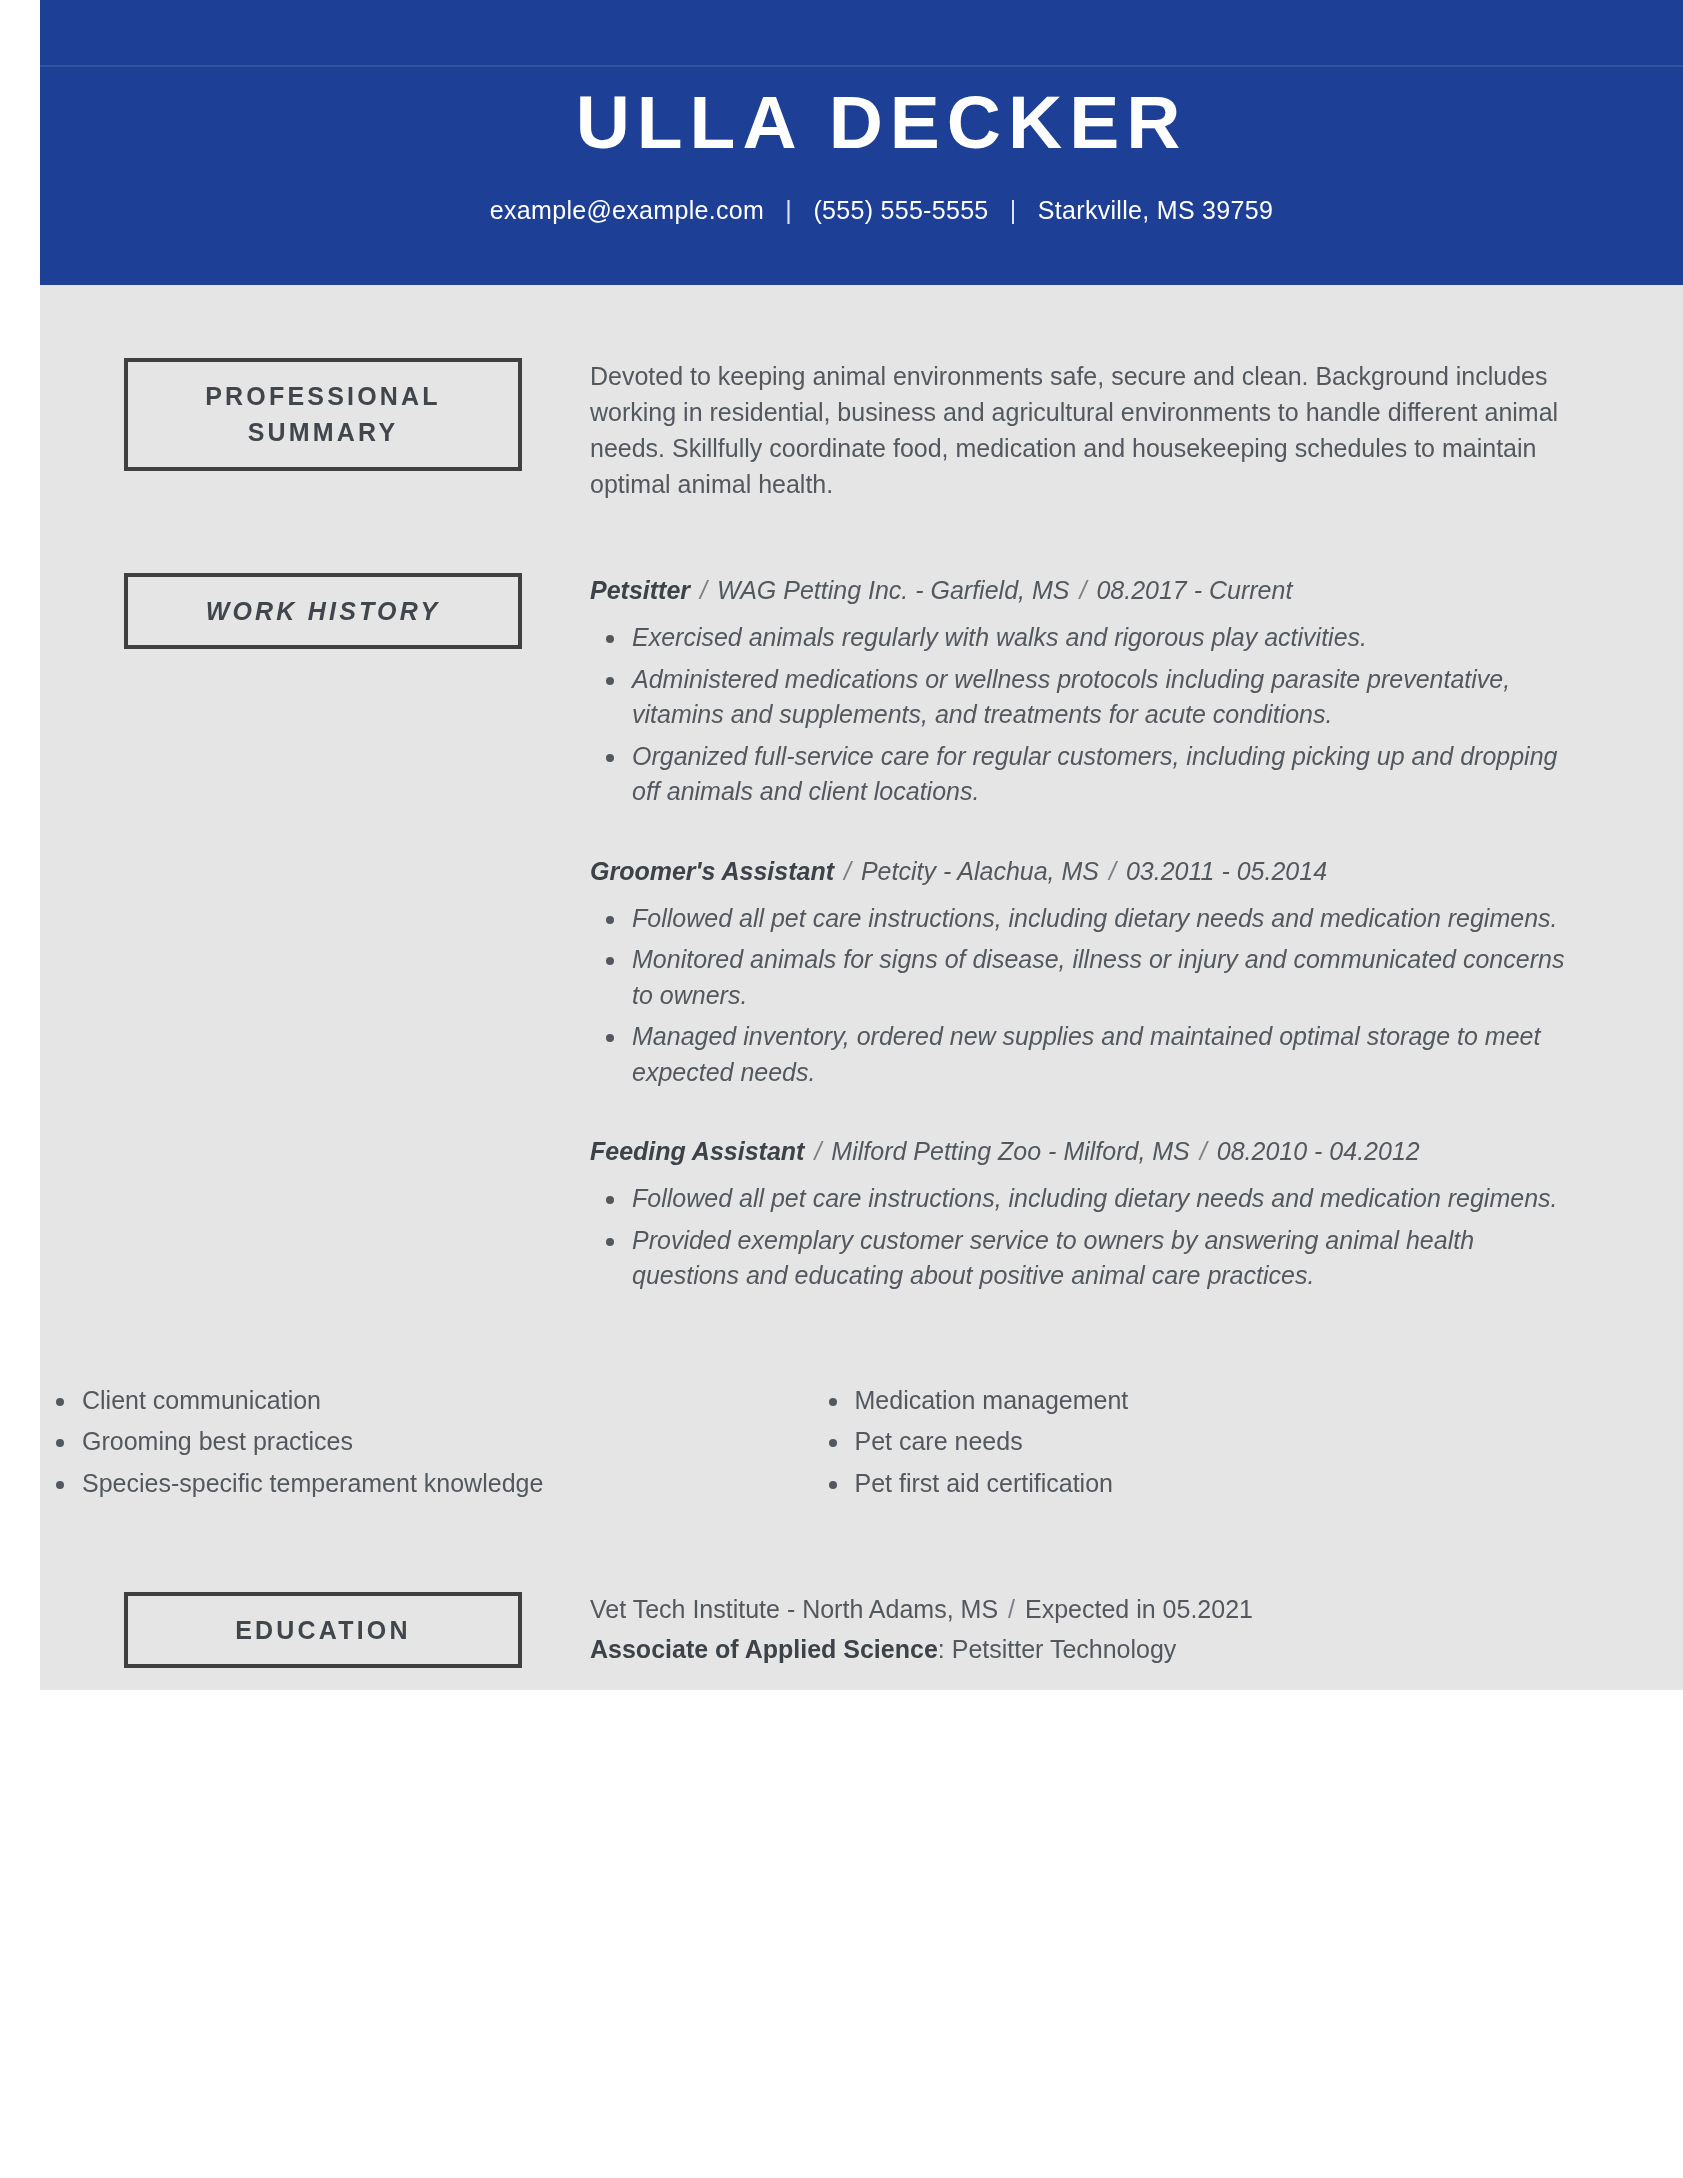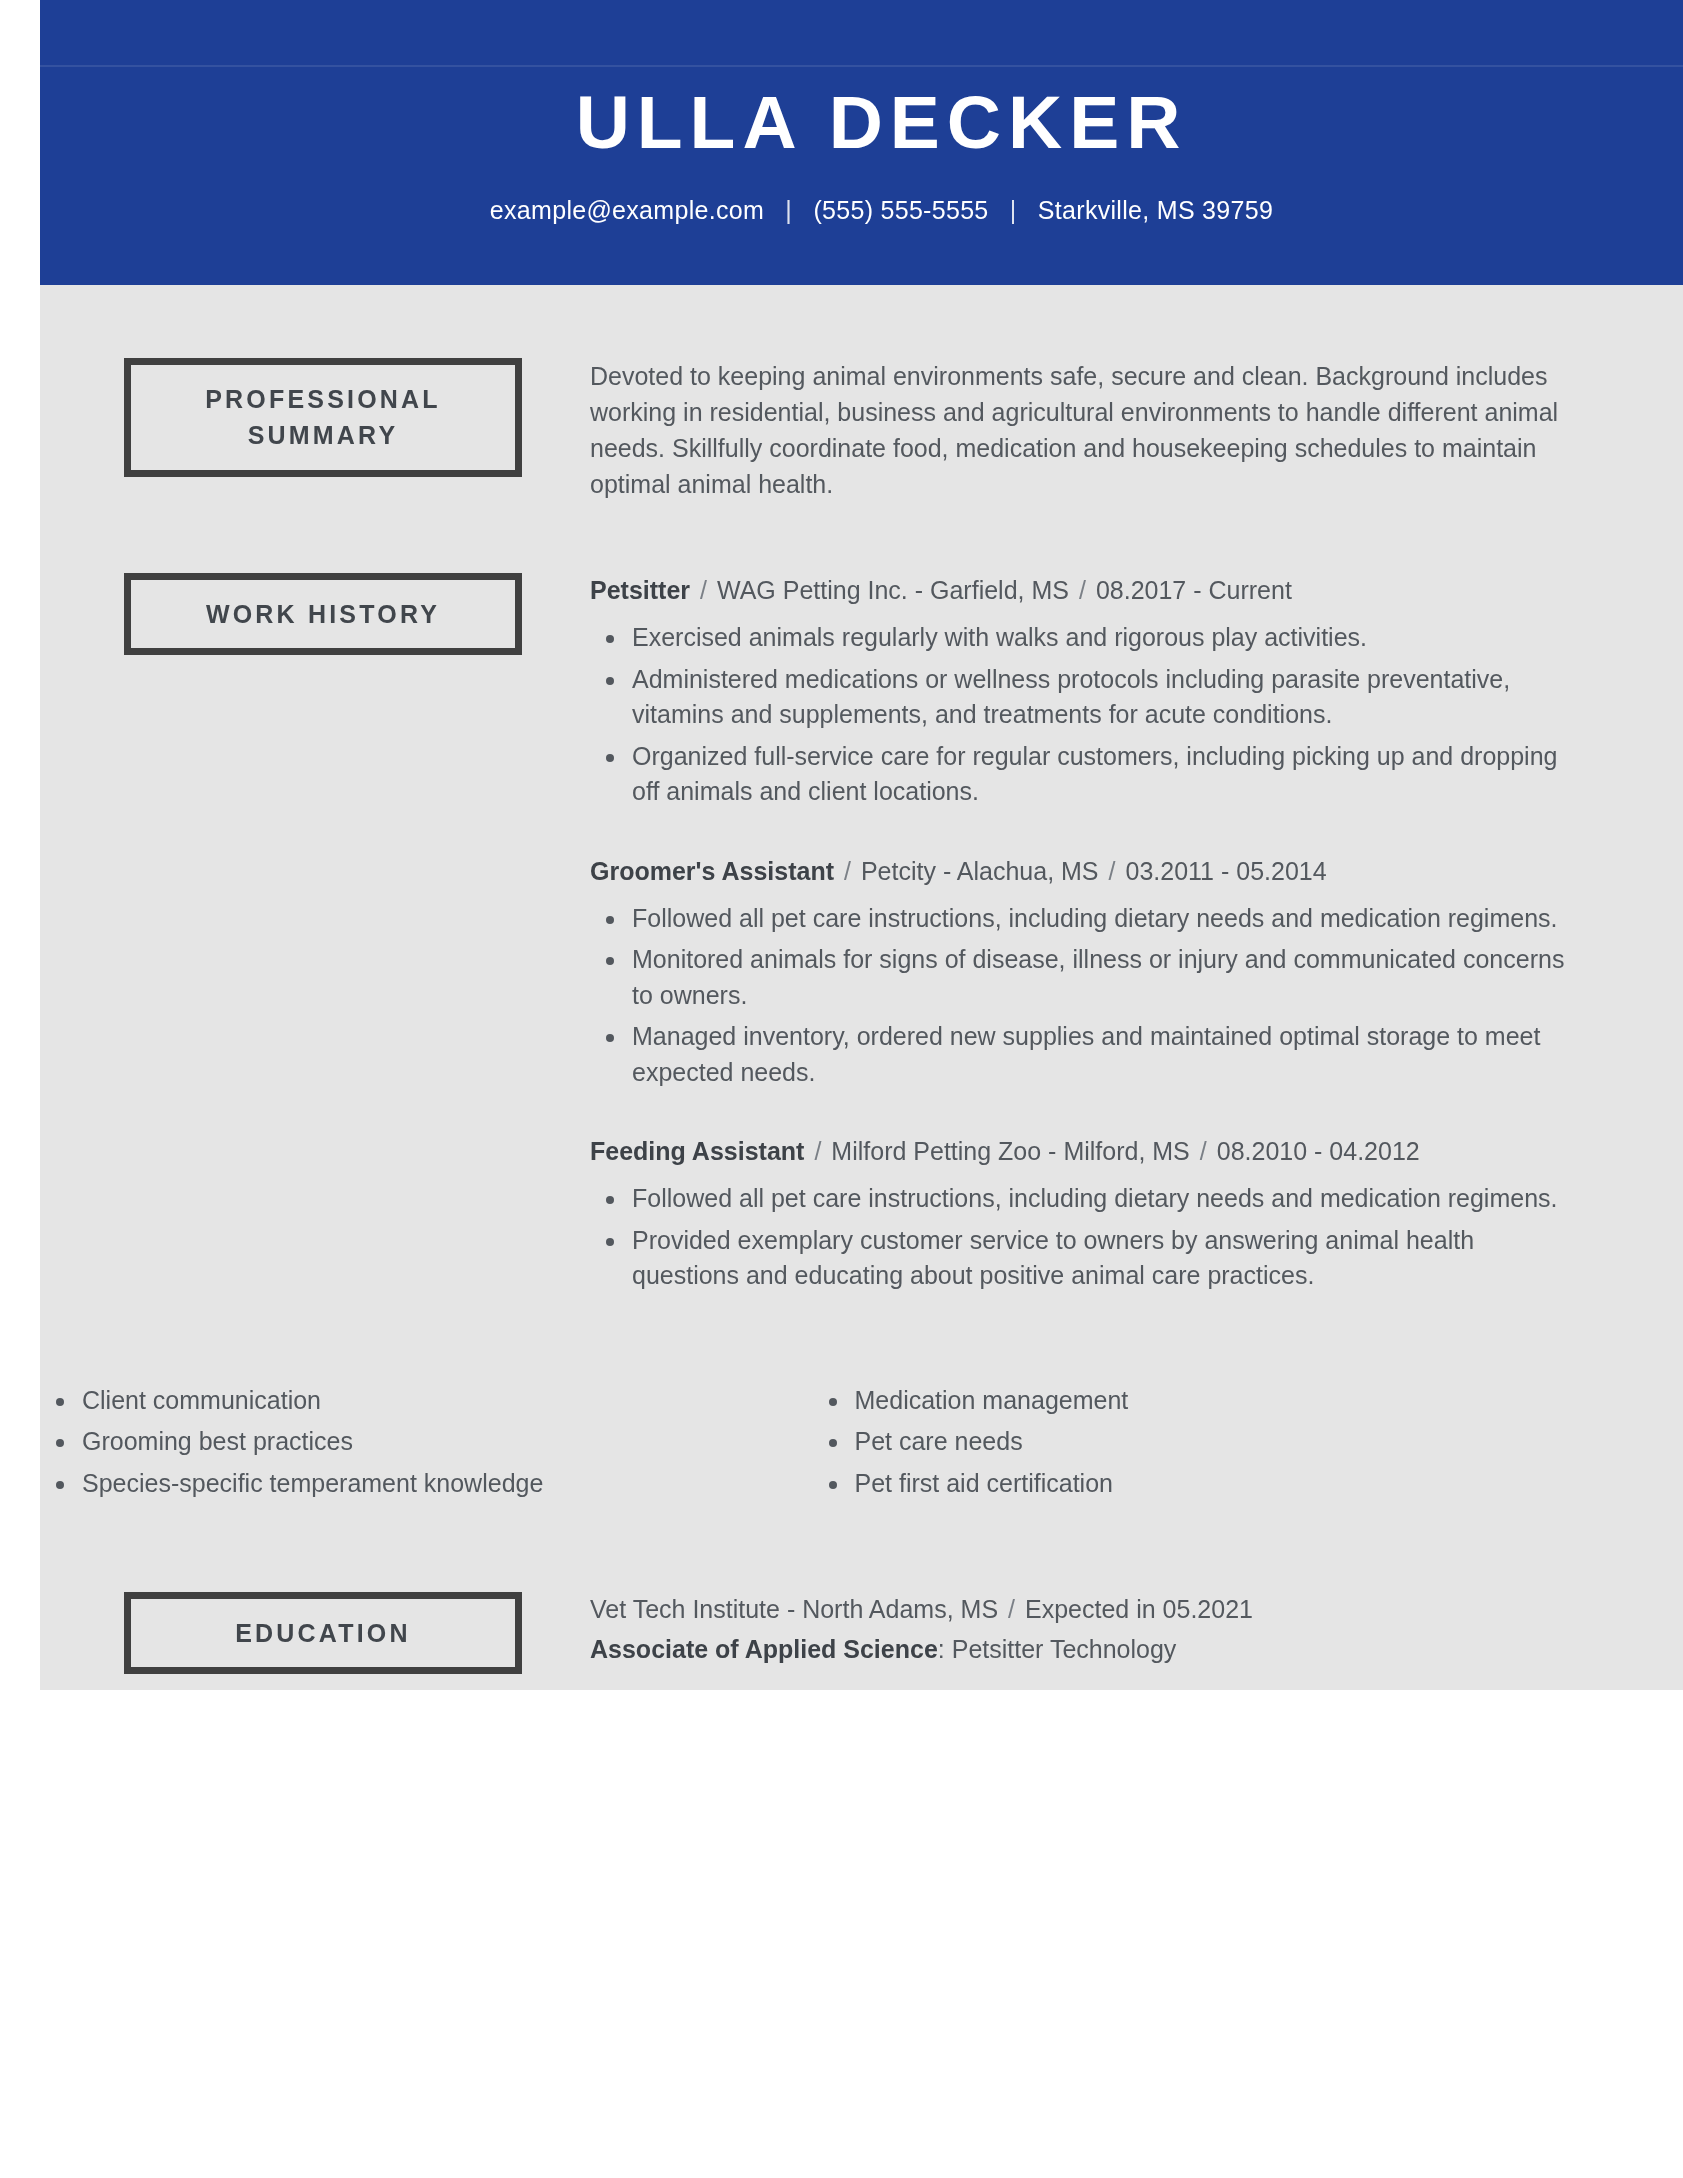"PROFESSIONAL SUMMARY" .label-box { border: 7px solid #404040 -> 4px solid #404040 }
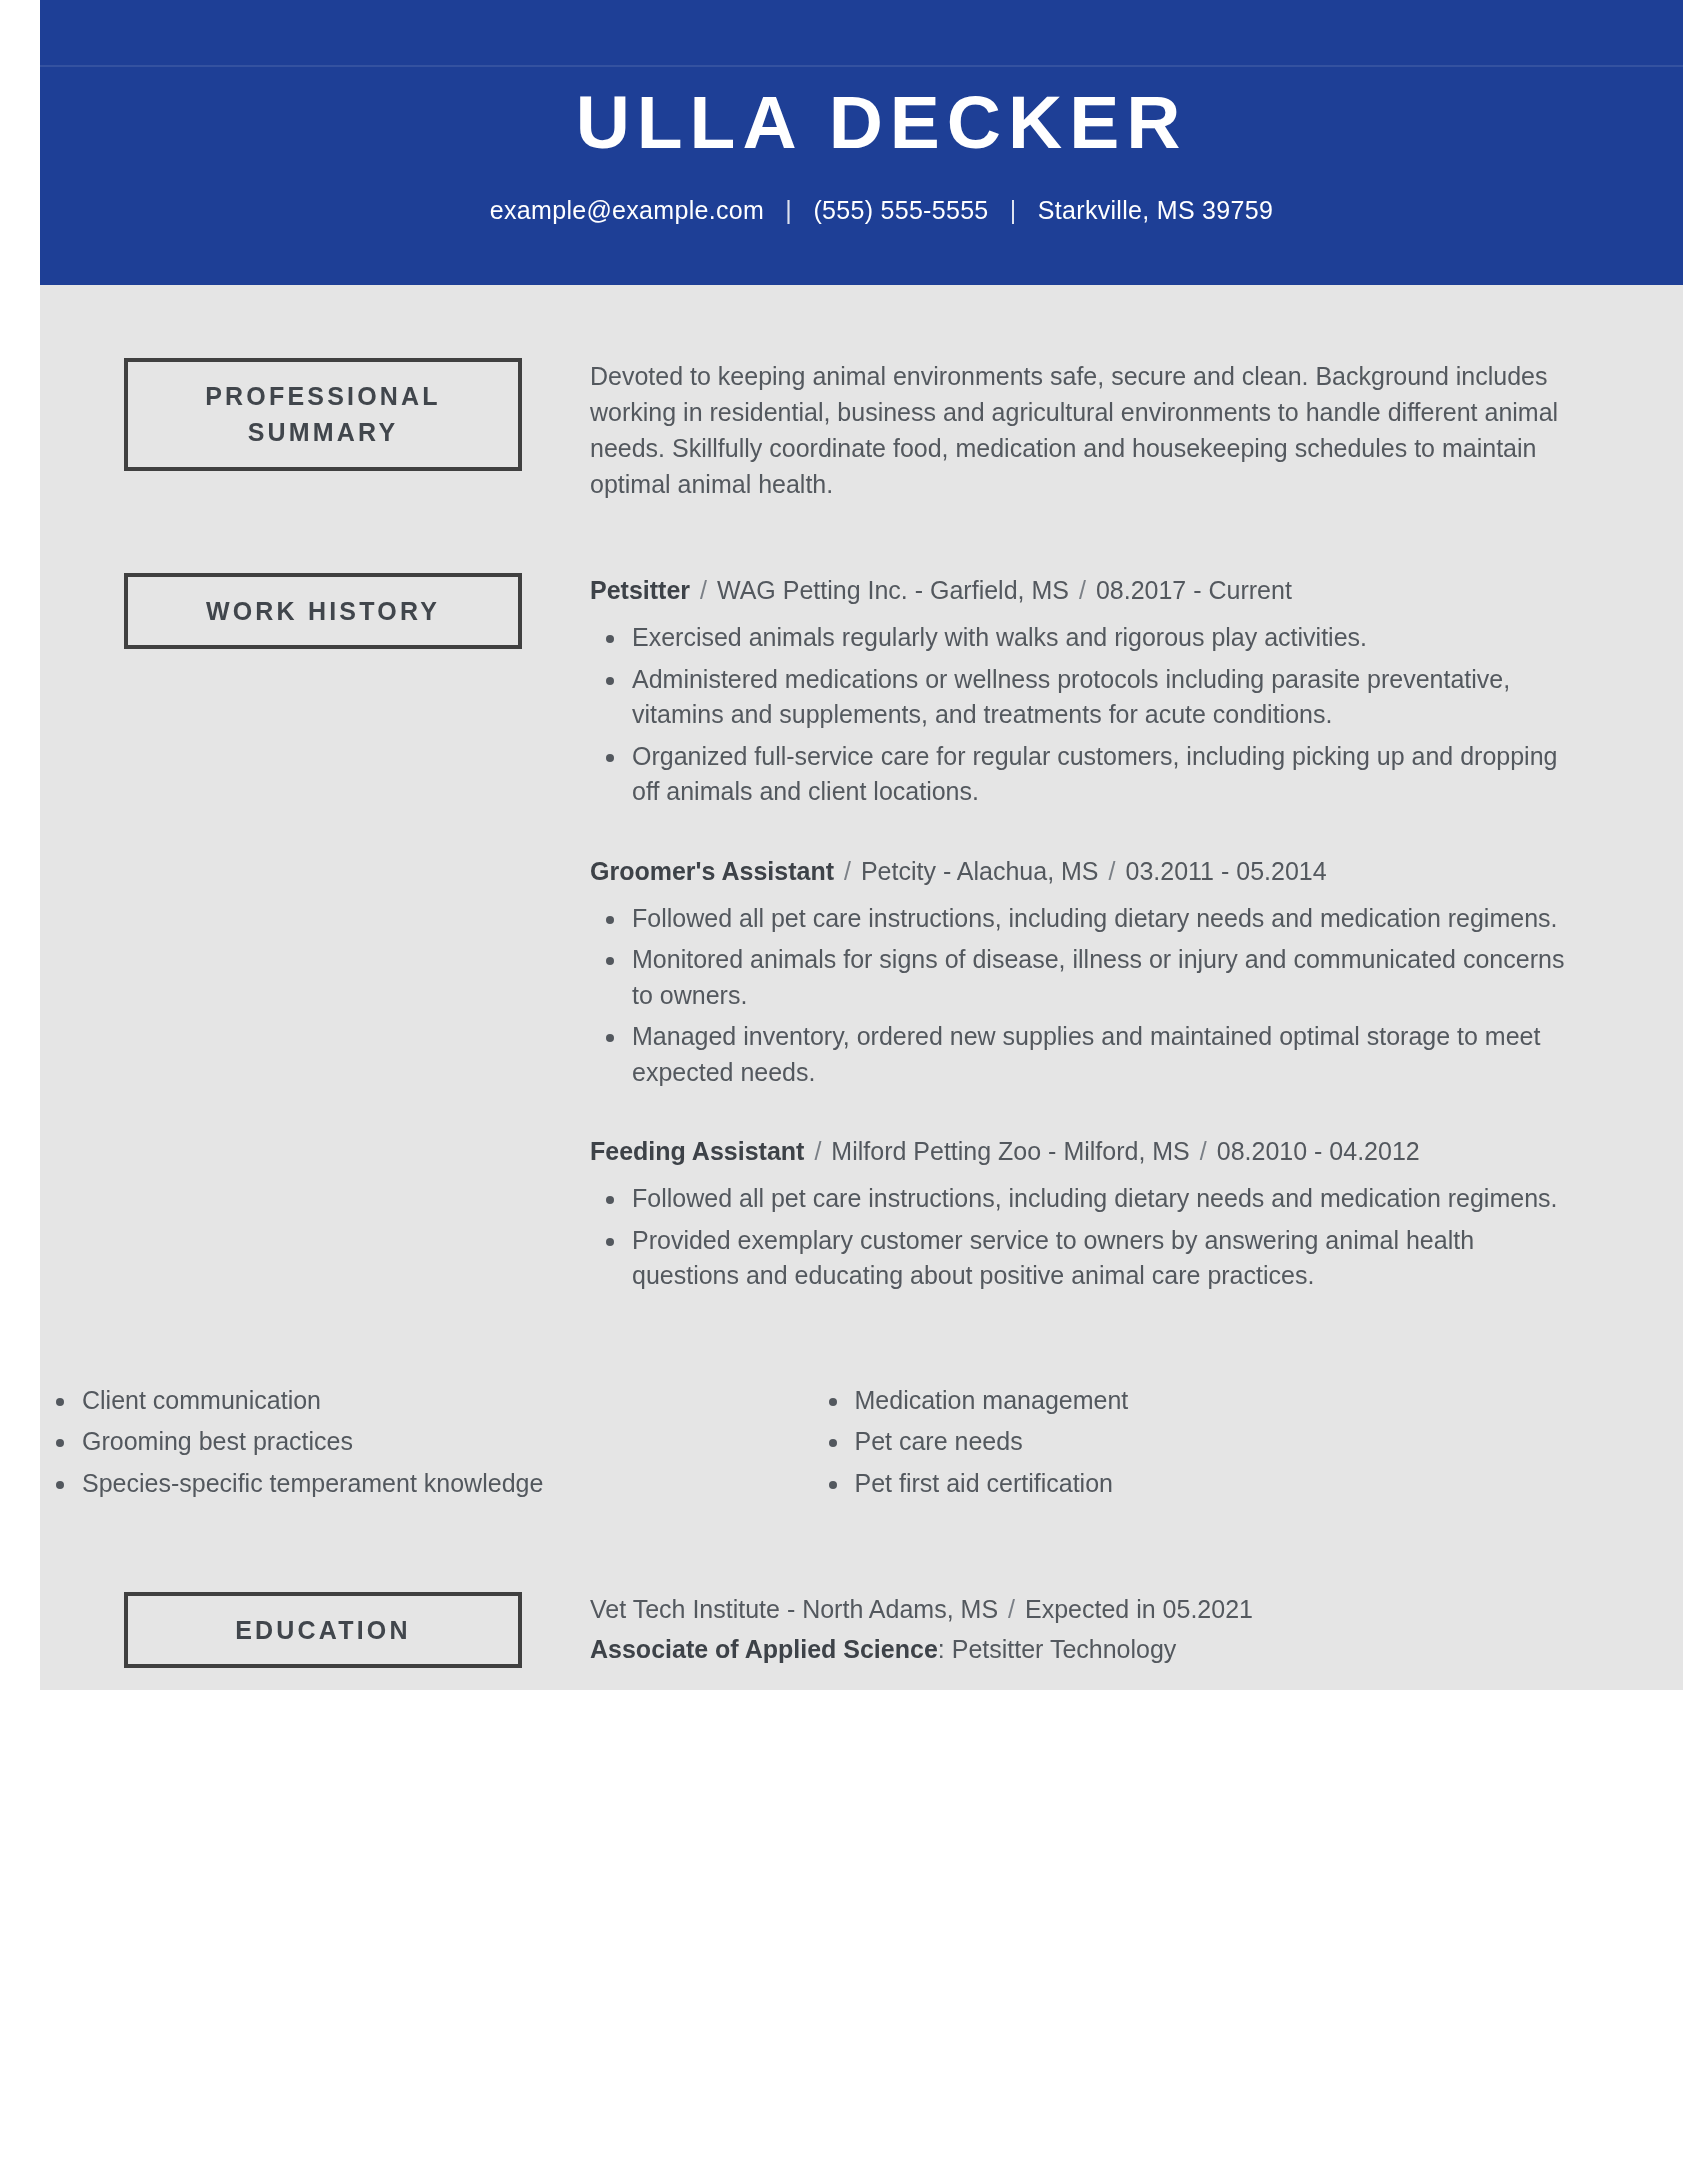"WORK HISTORY" #work-section { font-style: none -> italic }
